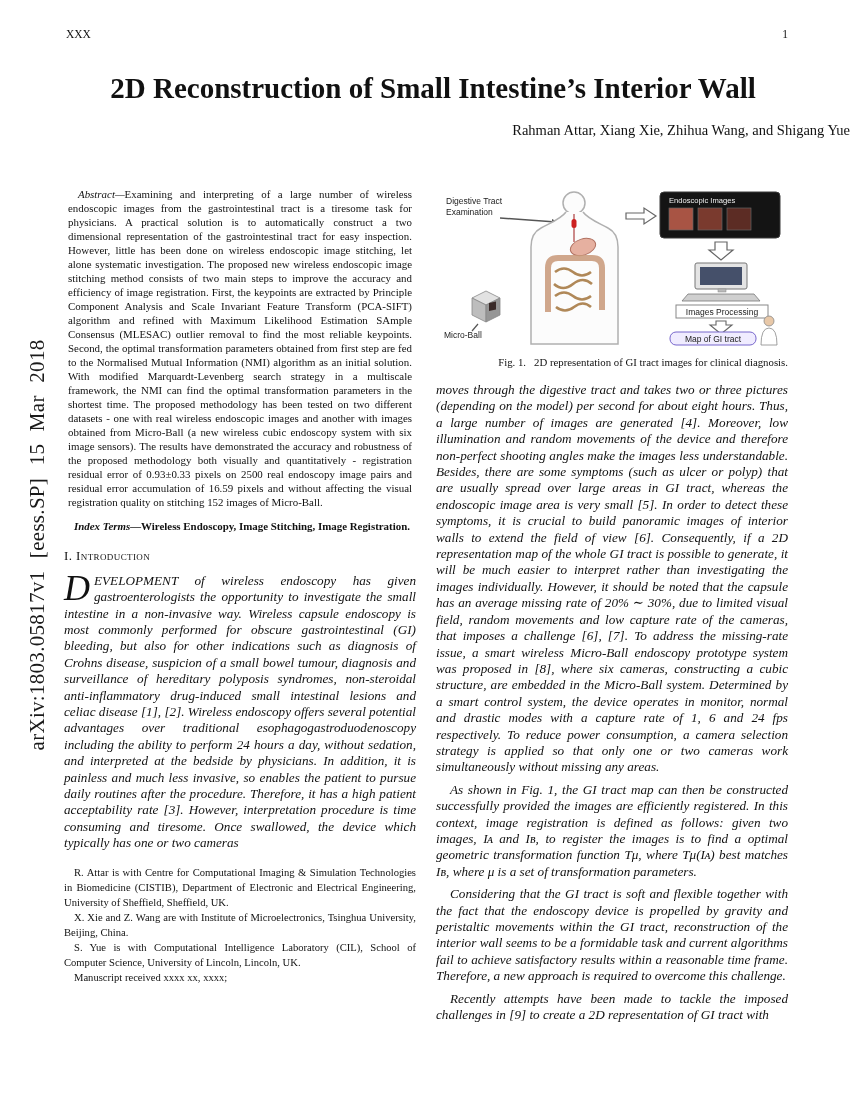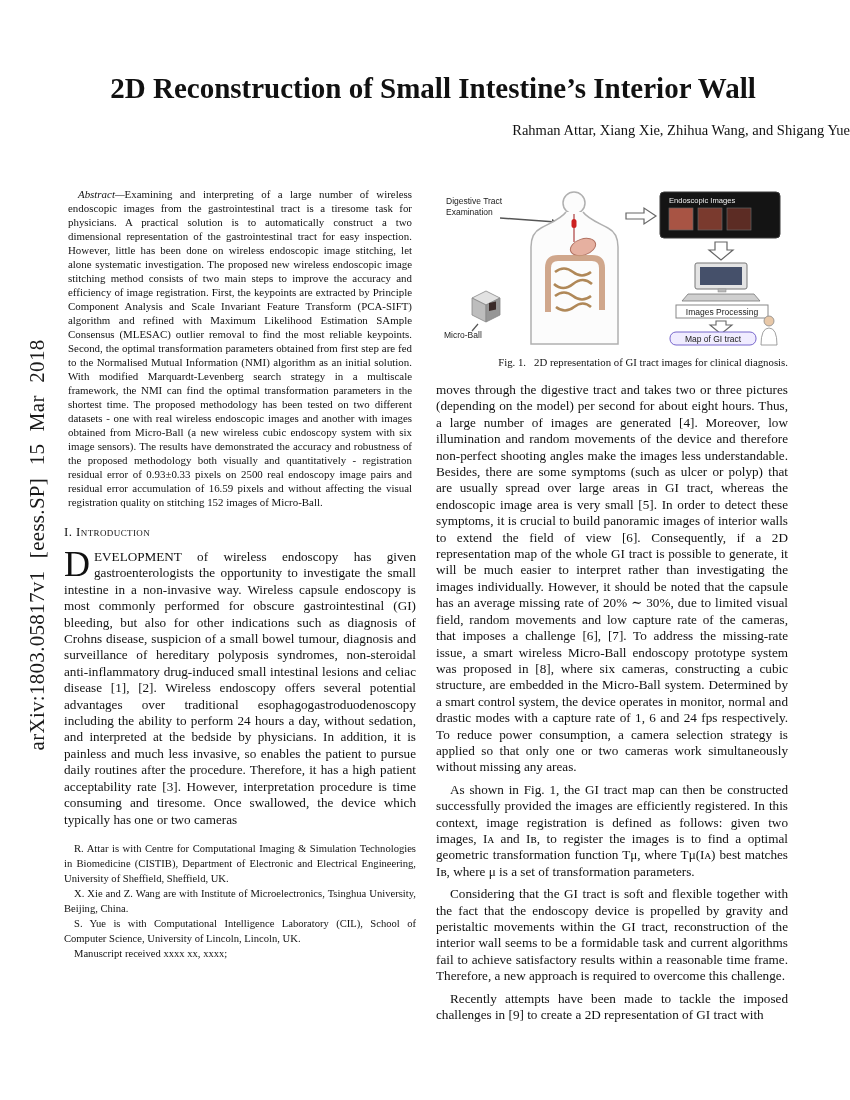"XXX" div.runhead { html: none -> <div> <span>XXX</span> <span>1</span> </div> }
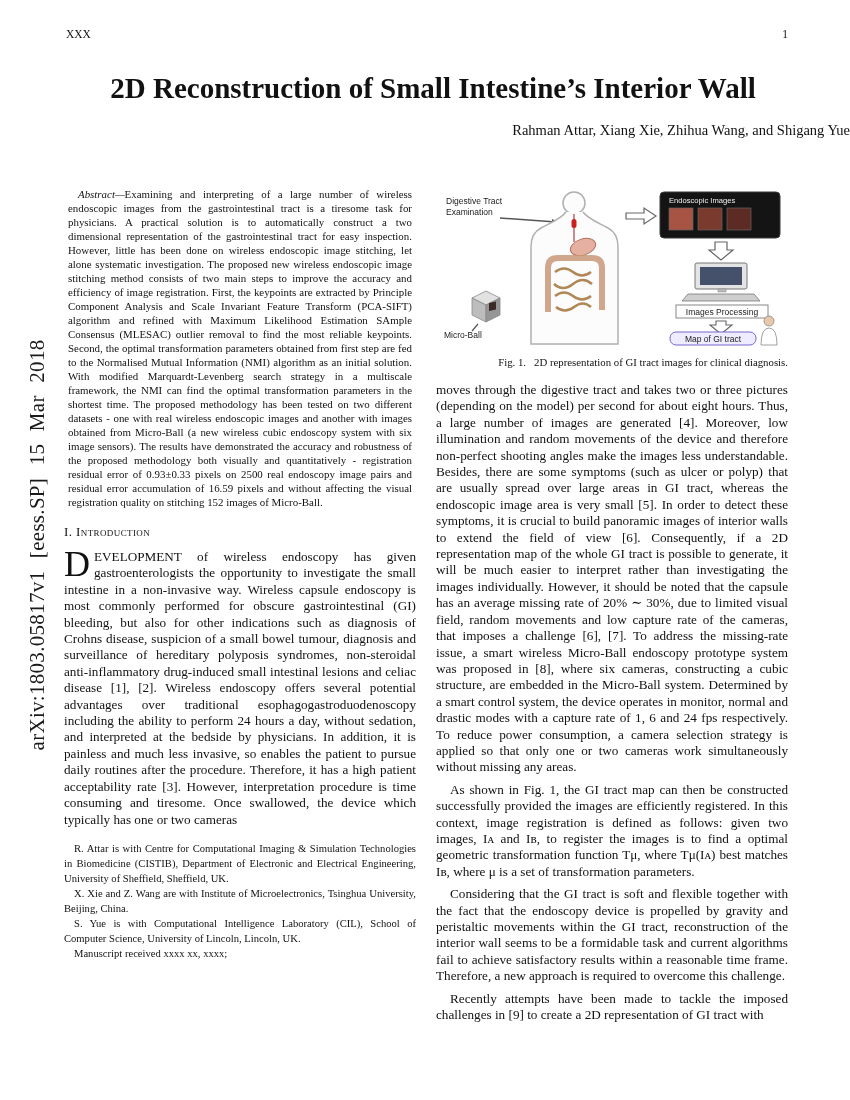"moves through the digestive tract" .bodytext { font-style: none -> italic }
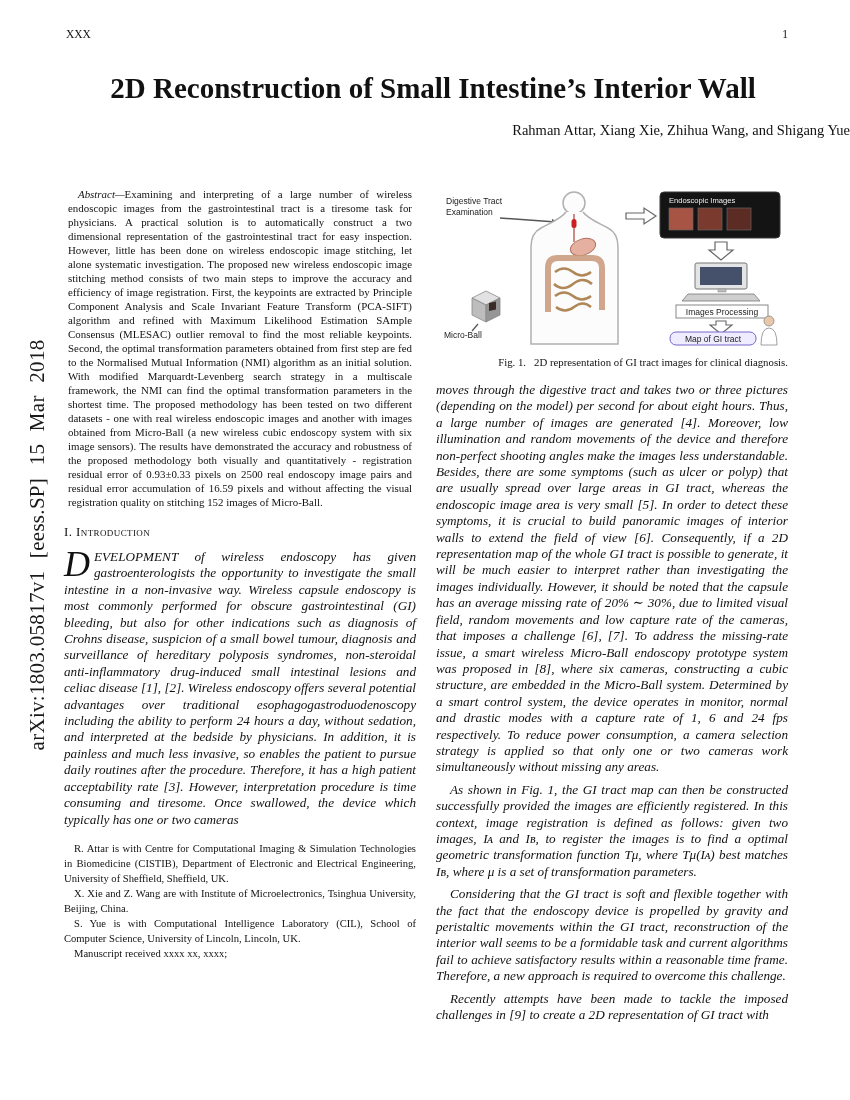"Index Terms—Wireless Endoscopy, Image" p.index-terms { html: none -> <p><span>Index Terms—</span><span>Wireless Endoscopy, Image Stitching, Image Registration.</span></p> }
